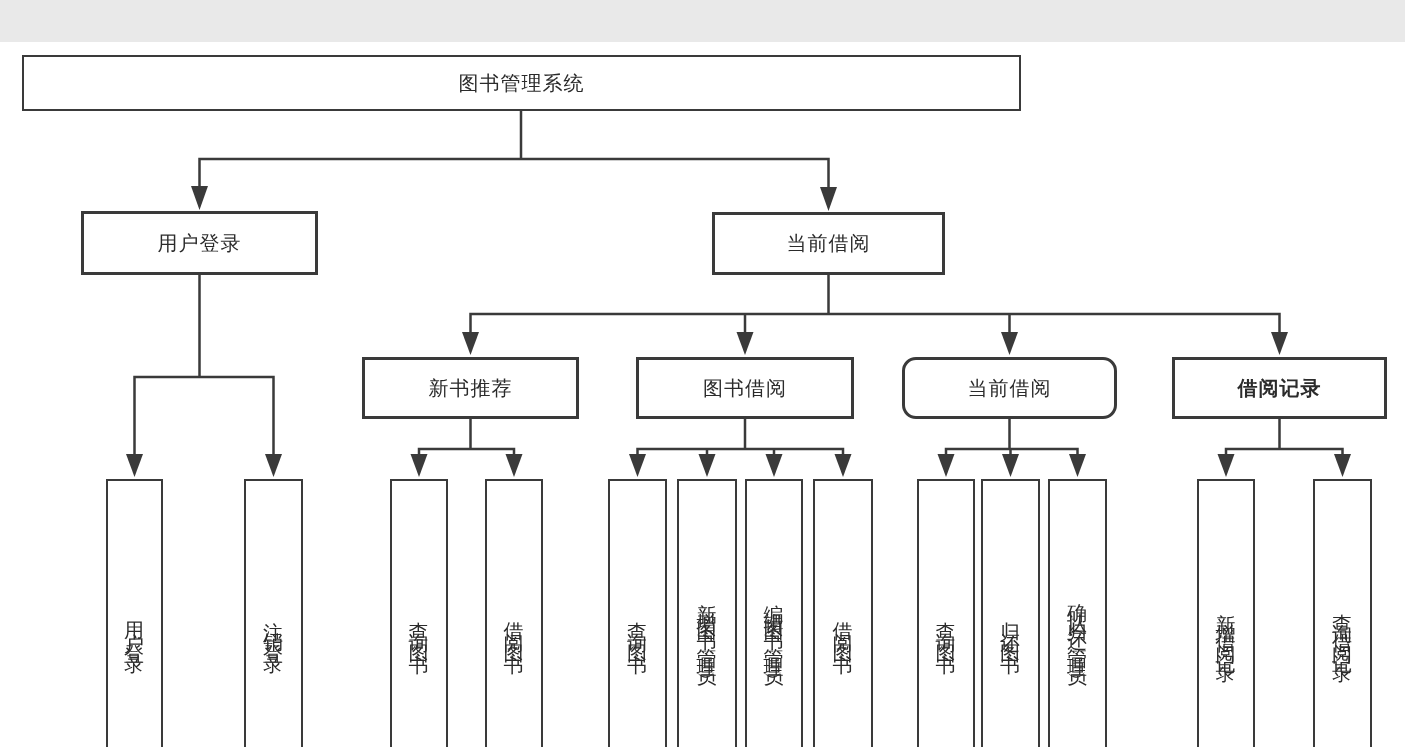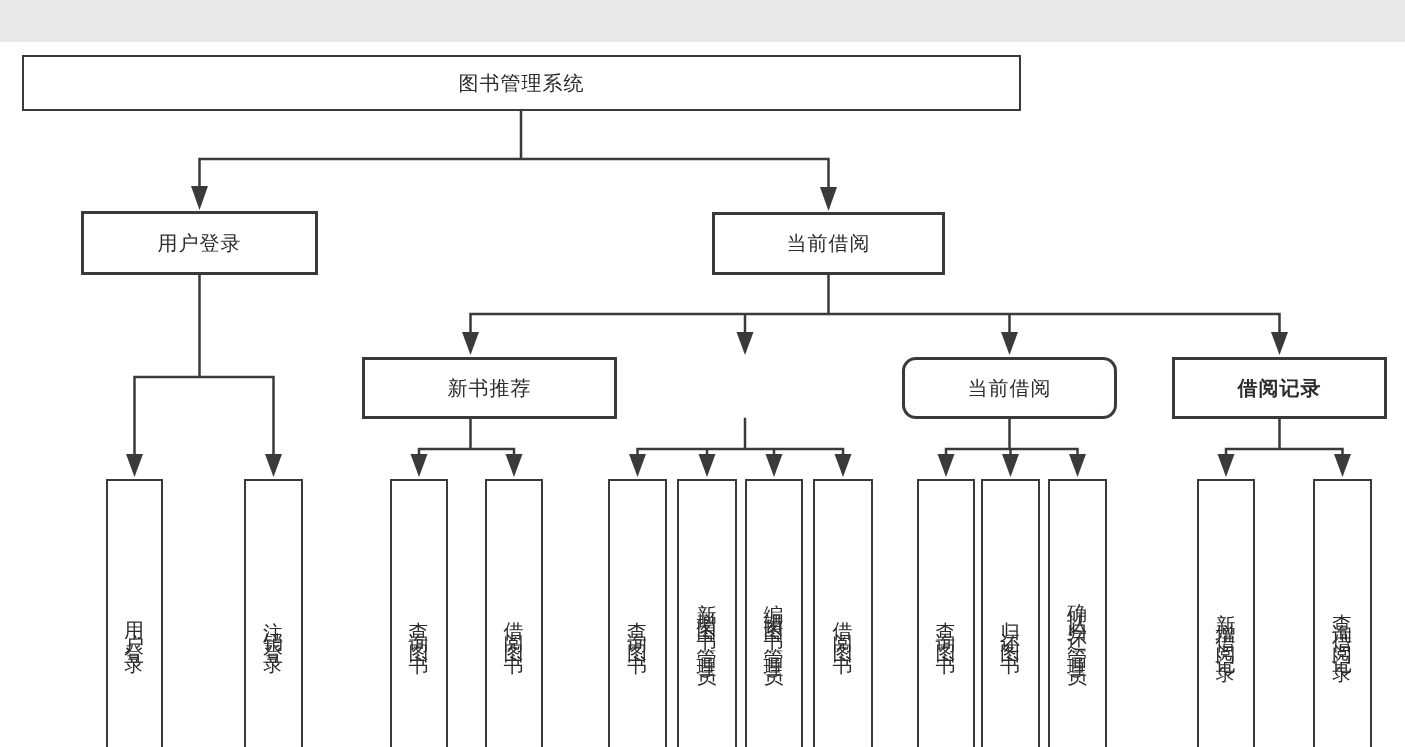"新书推荐" div.box { width: 255px -> 217px }
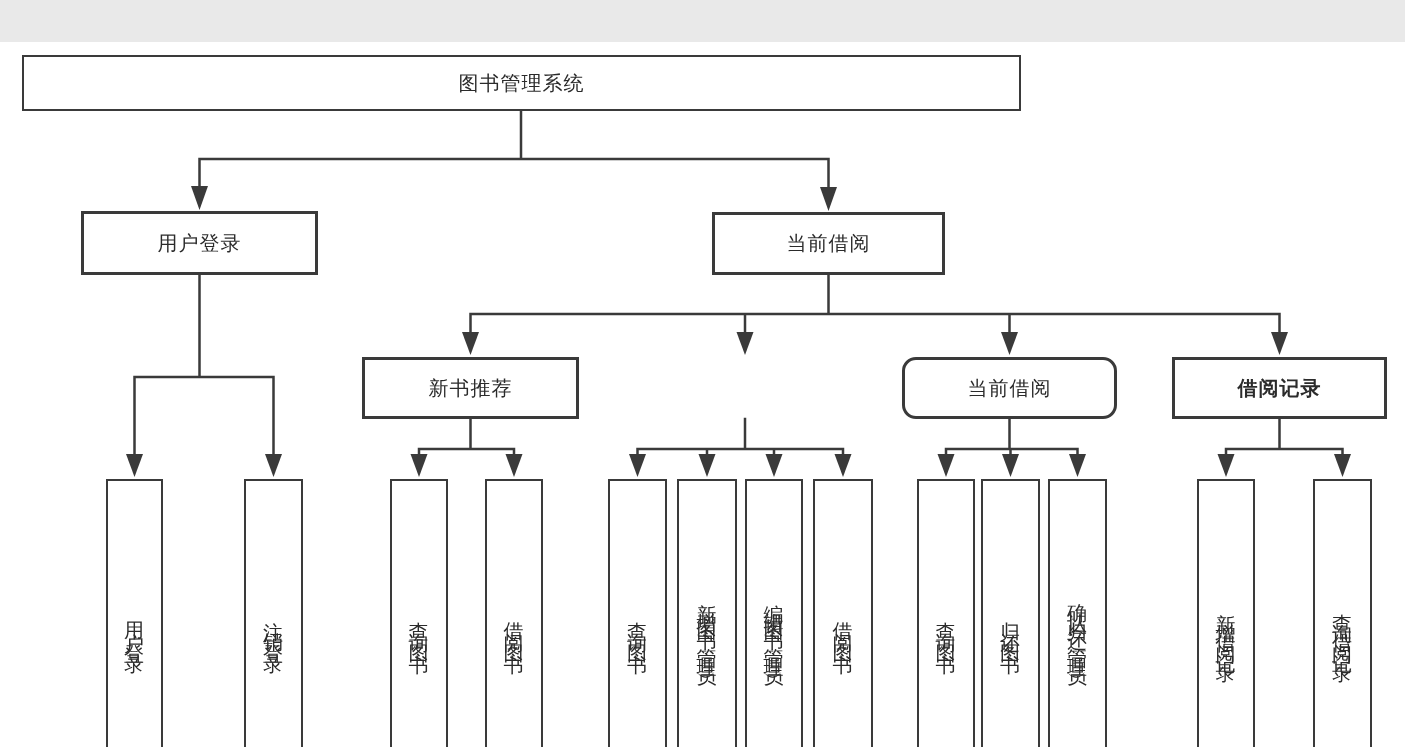"图书借阅" div.box { html: none -> <div> <span>图书借阅</span> </div> }
